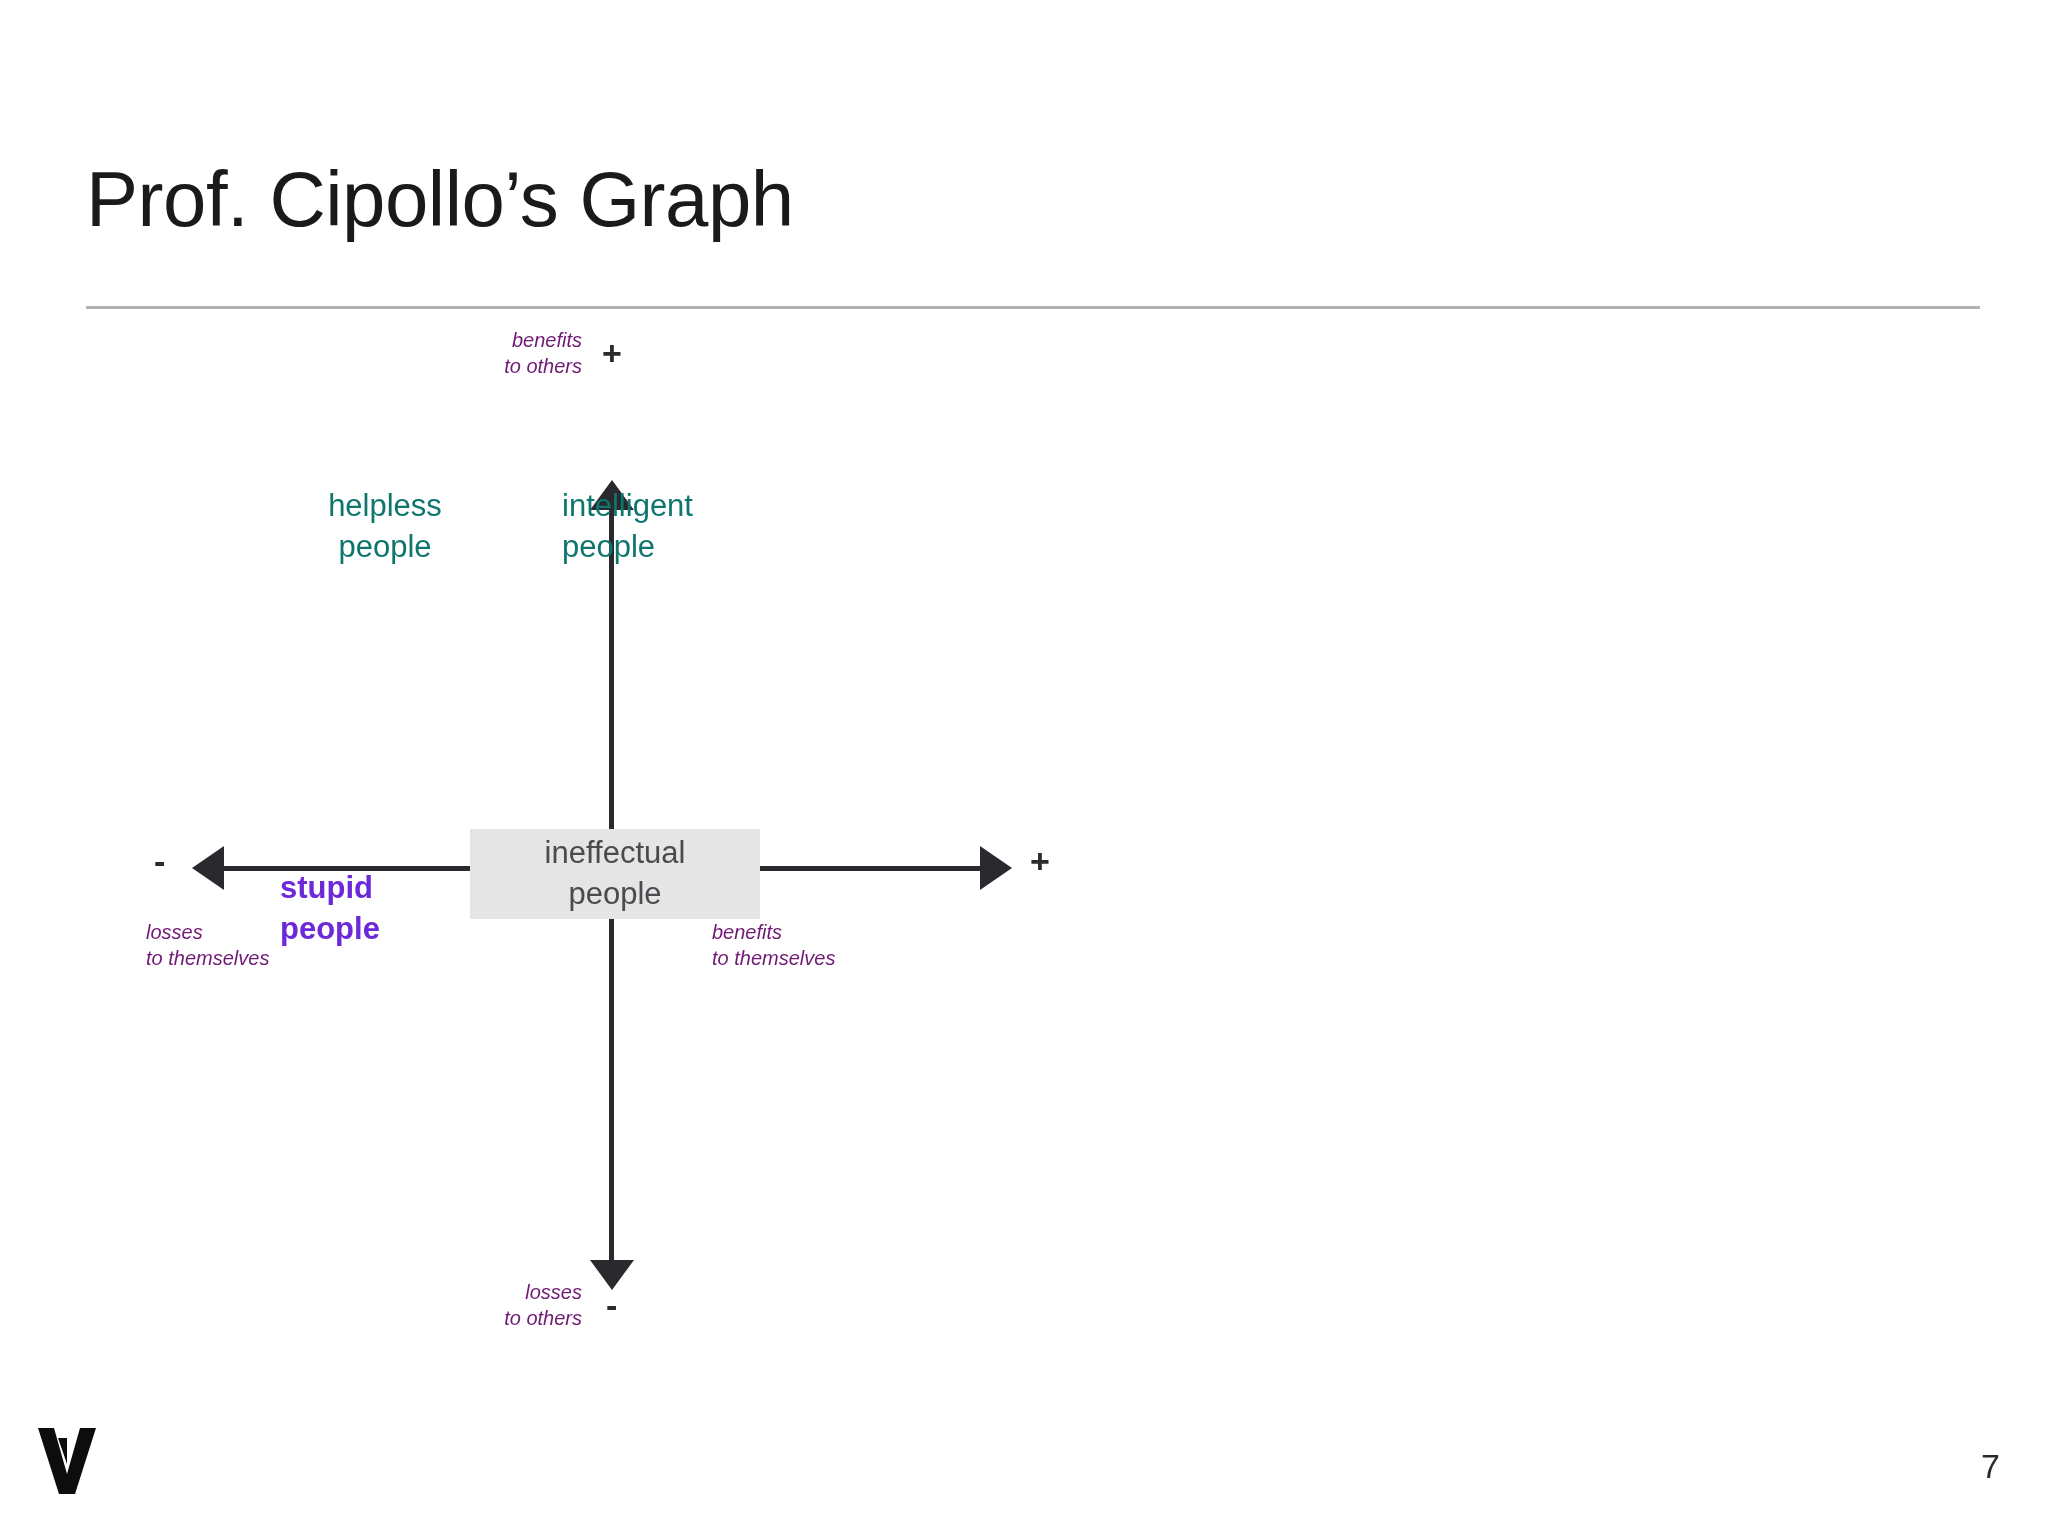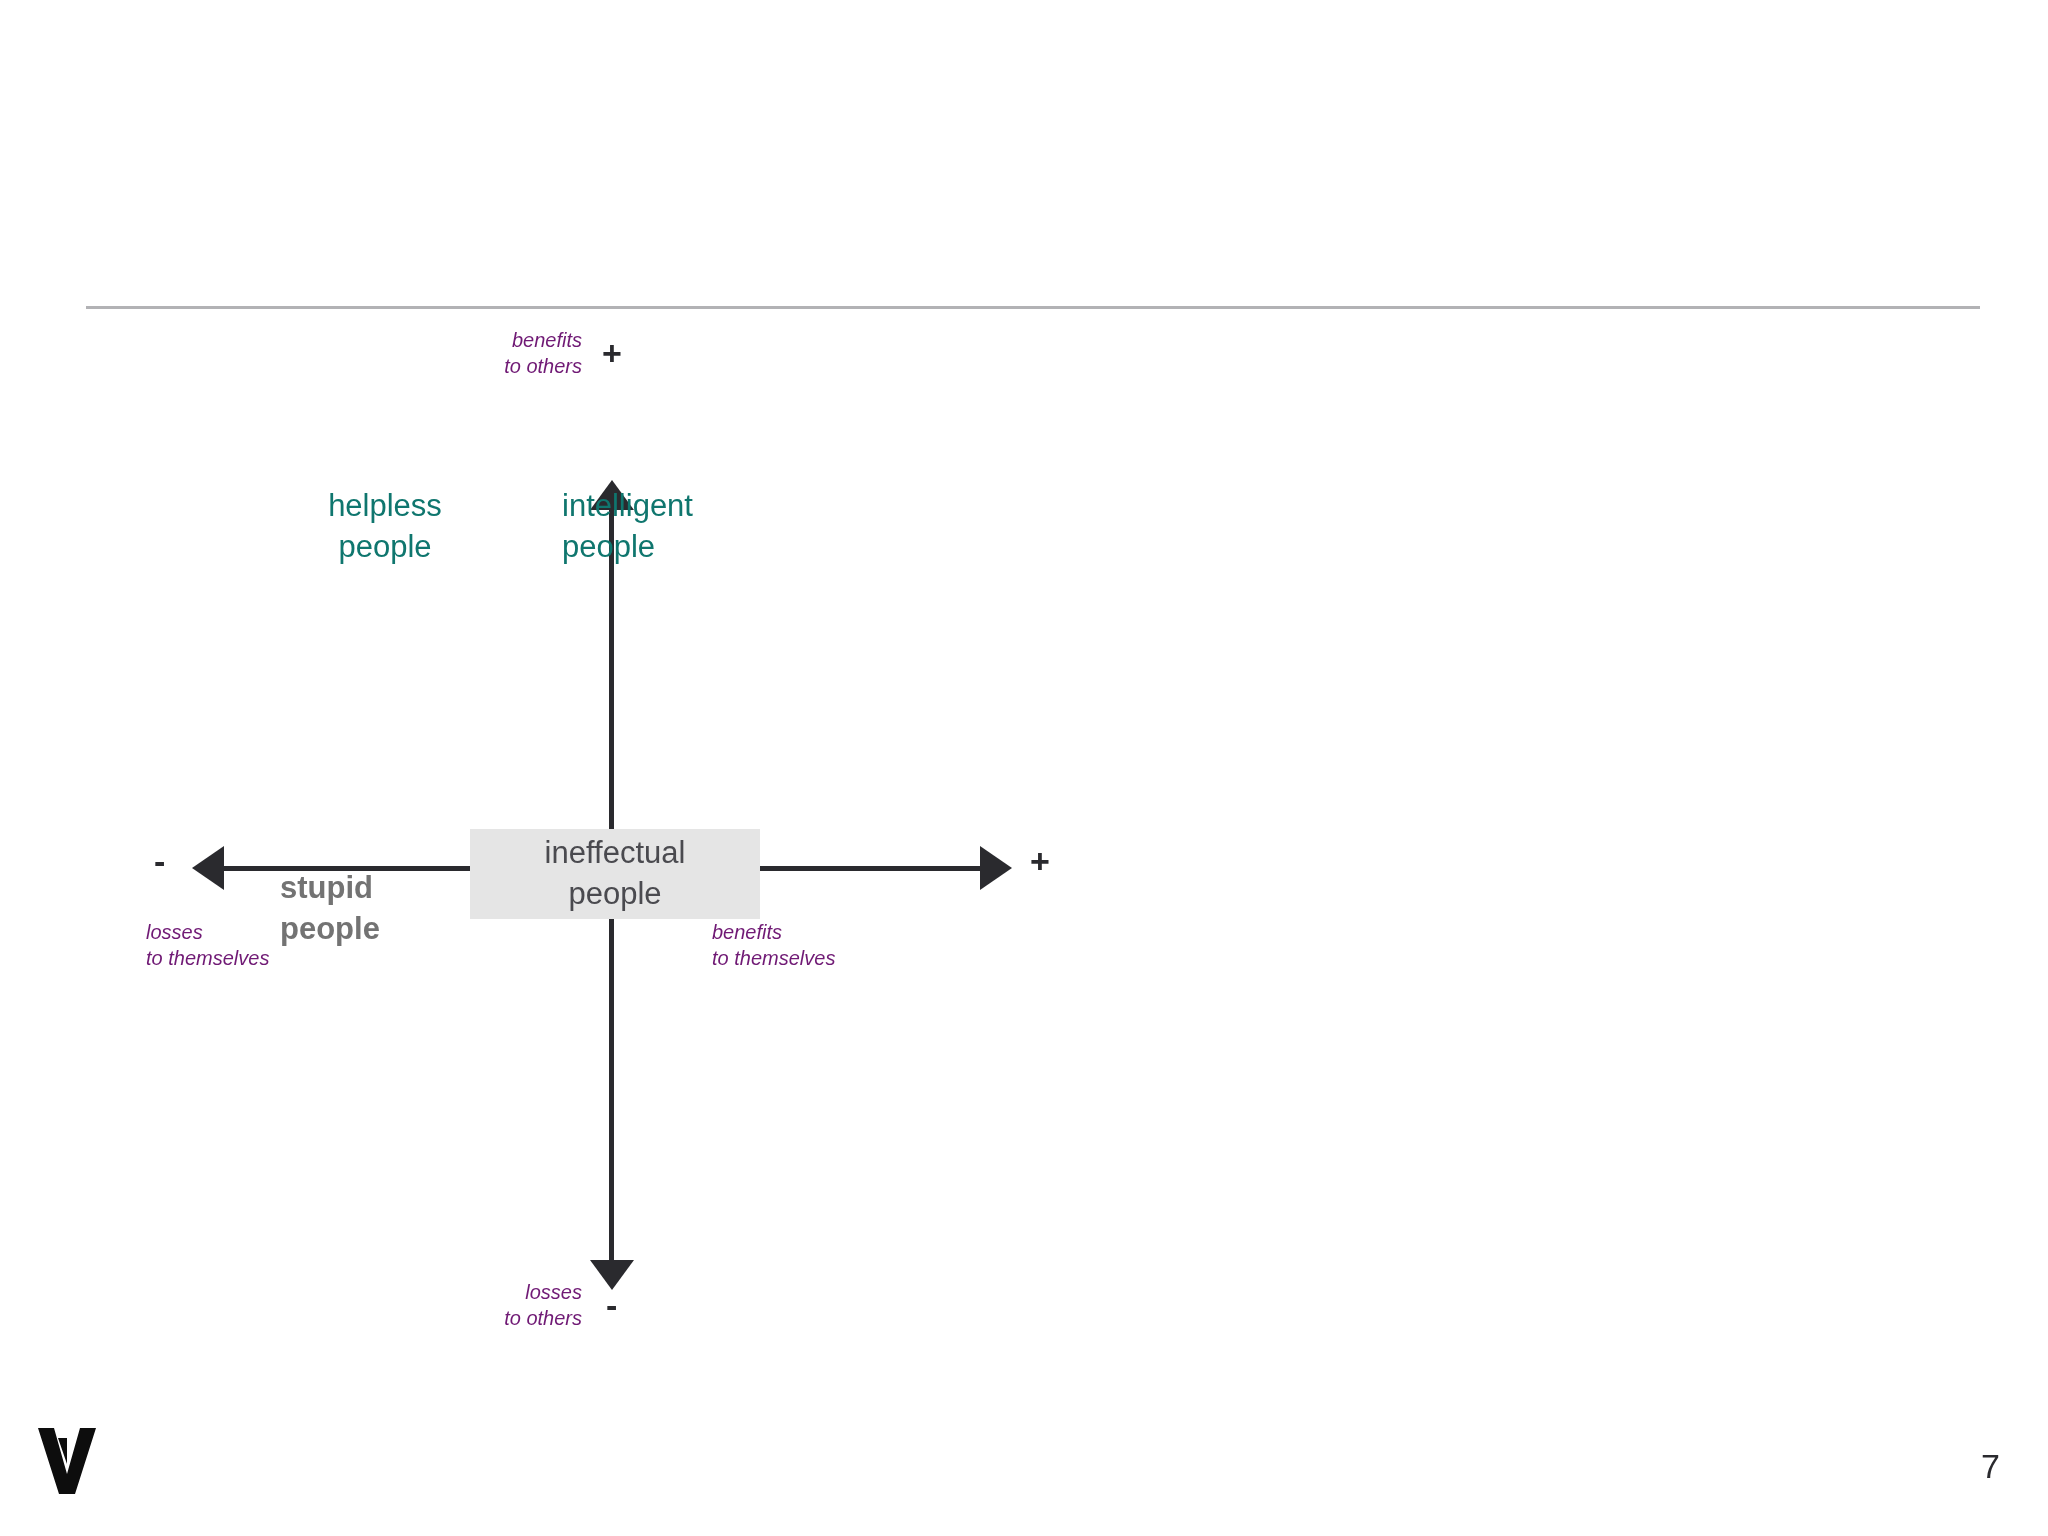"Prof. Cipollo’s Graph" div { html: none -> <div>Prof. Cipollo’s Graph</div> }
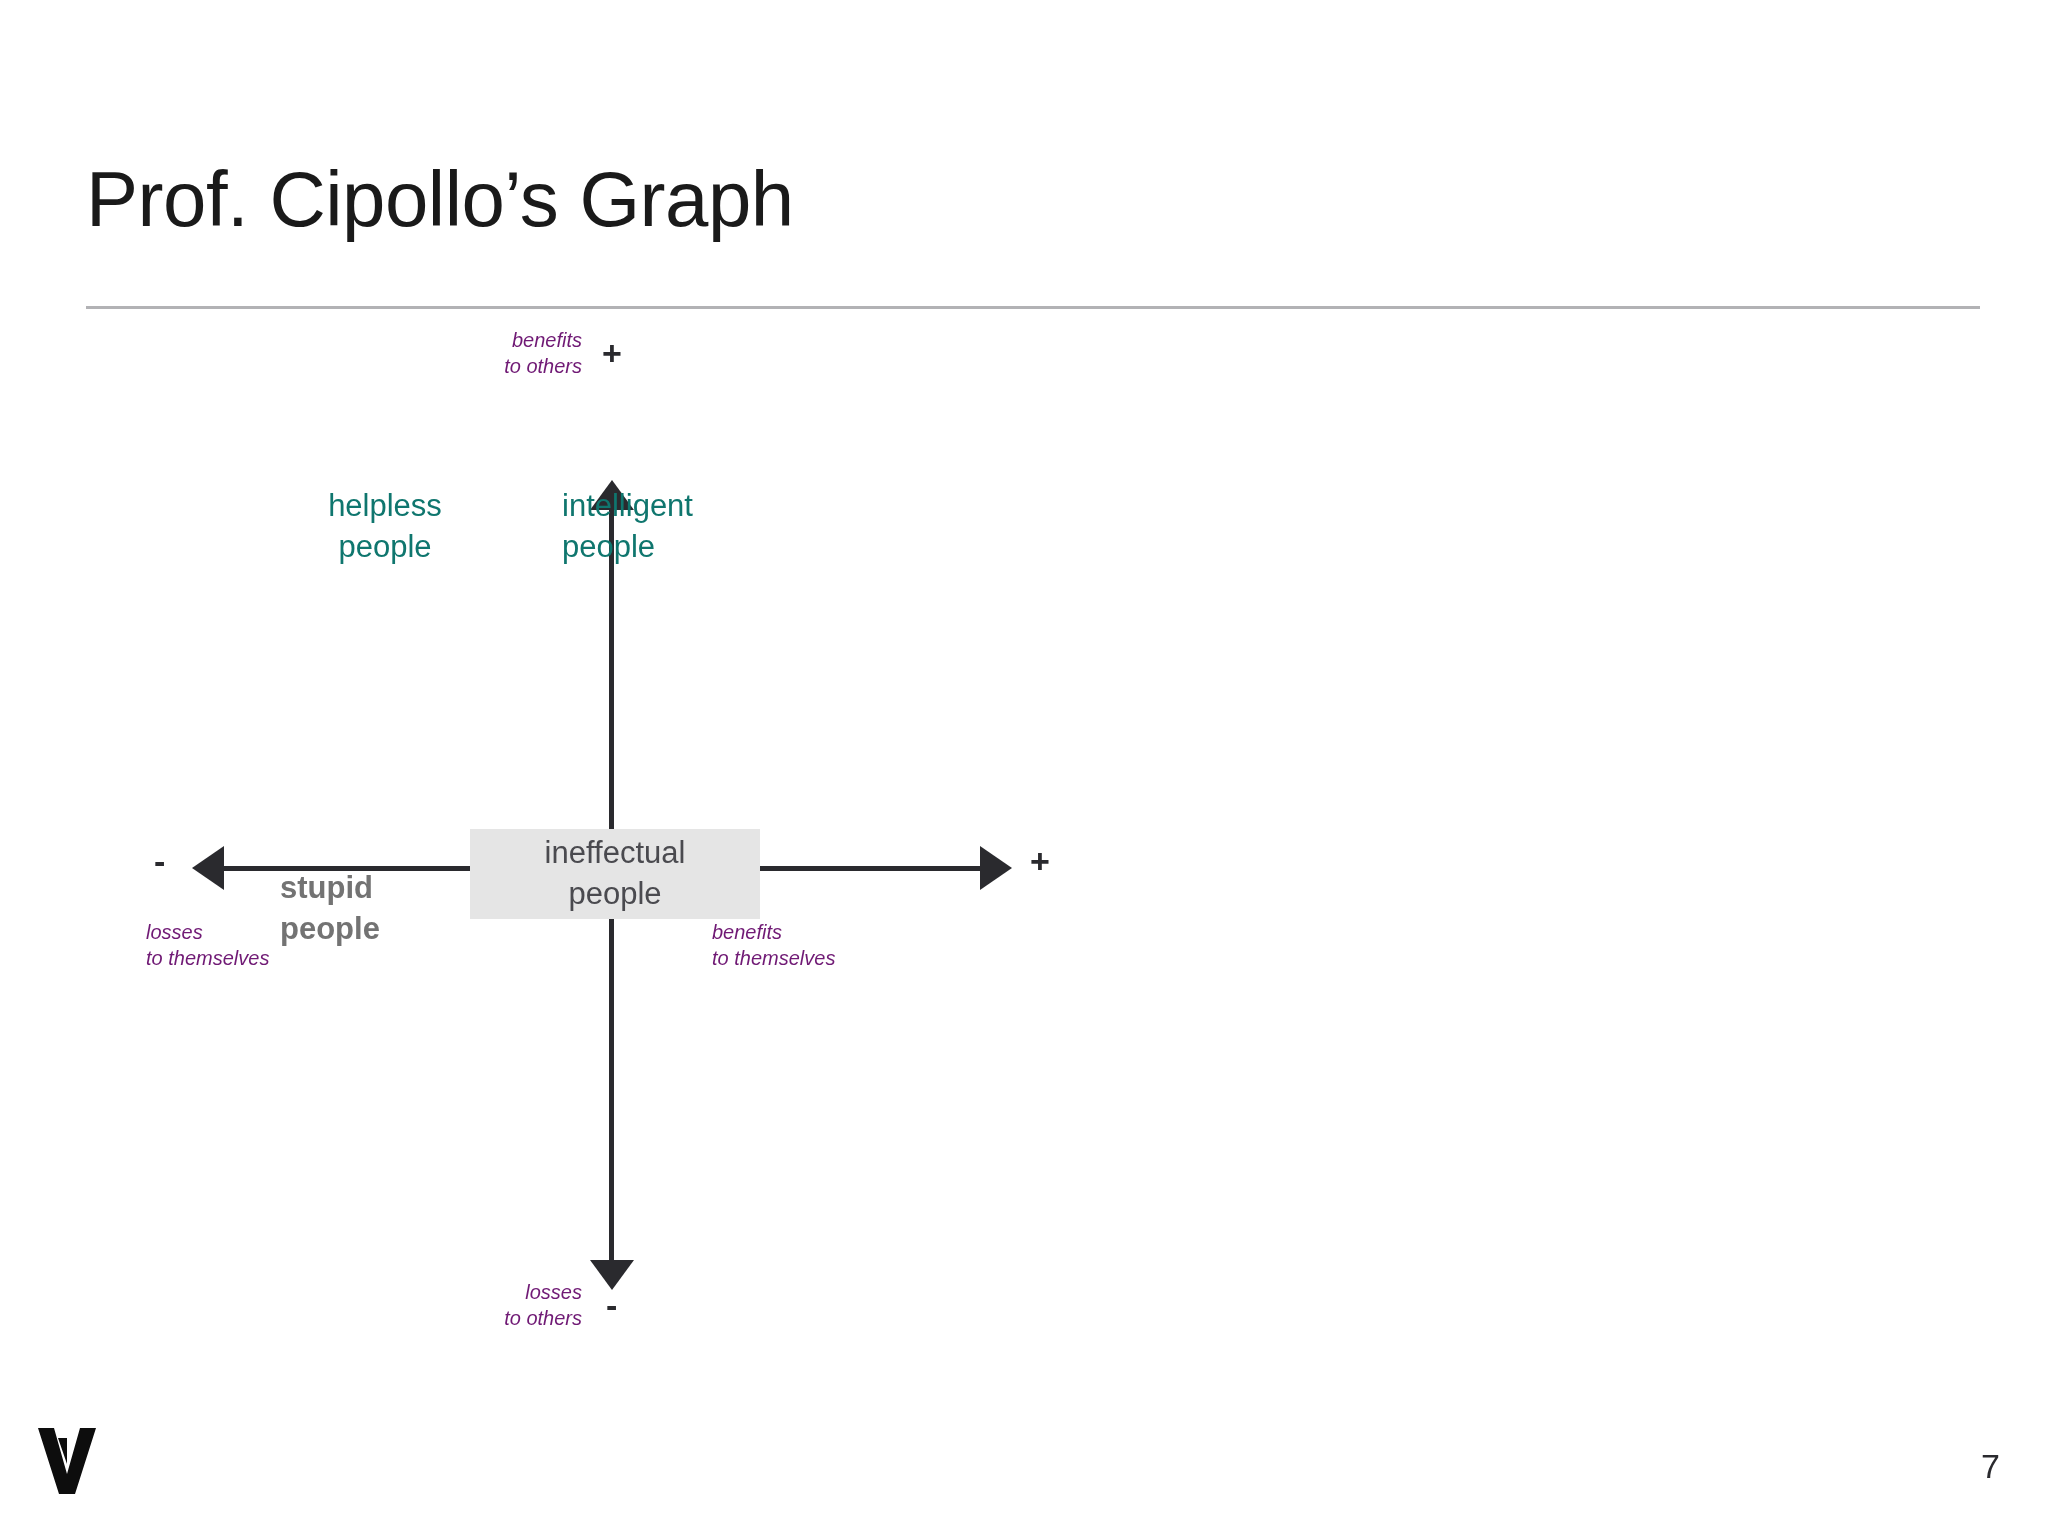"stupid" #q-stupid { color: #737373 -> #6d28d9 }
